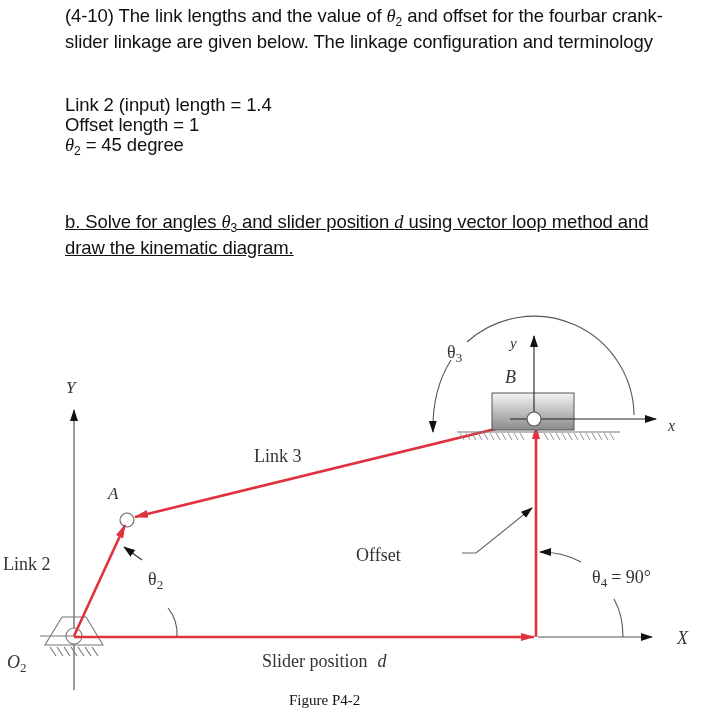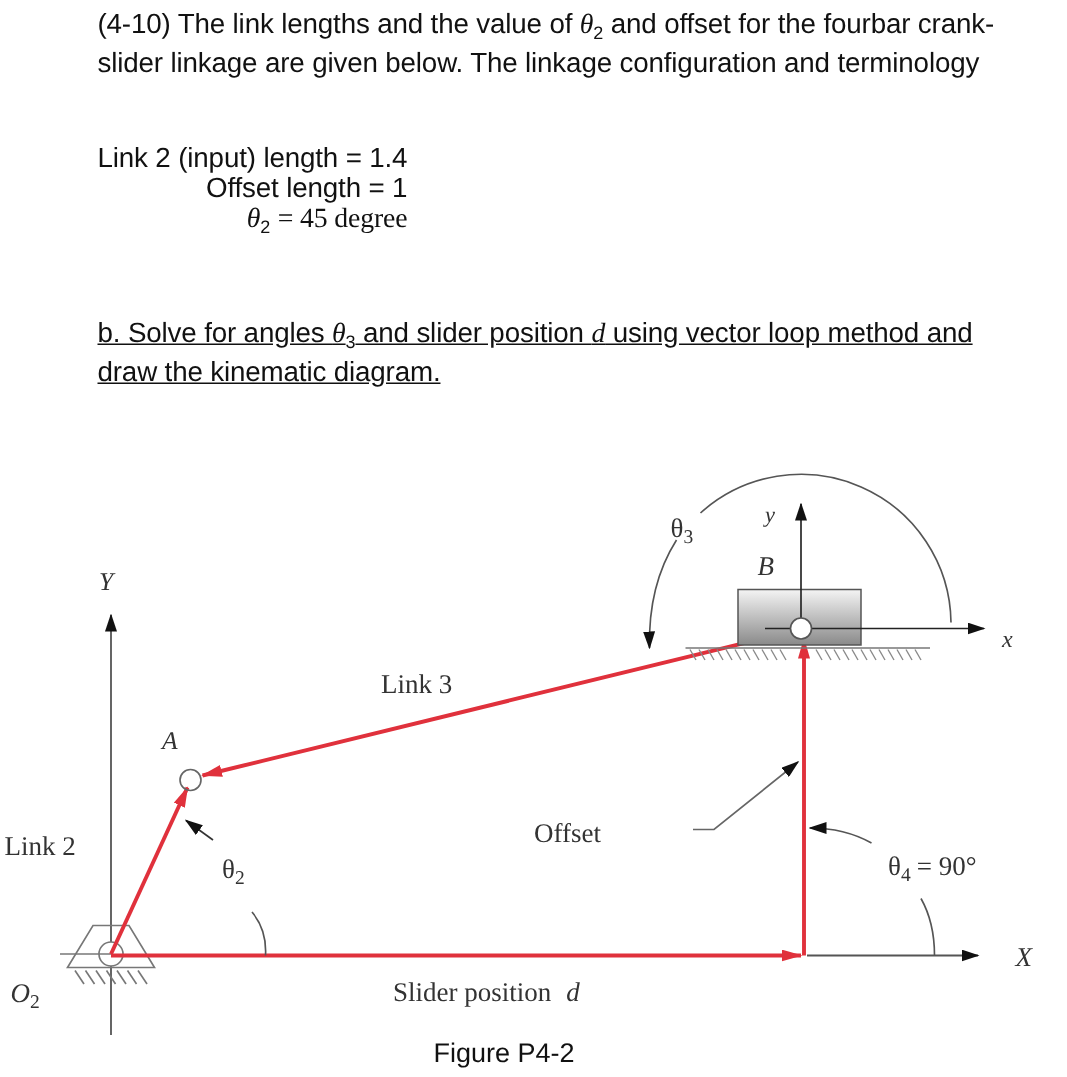"Link 2 (input) length =" div.para { text-align: right -> none }
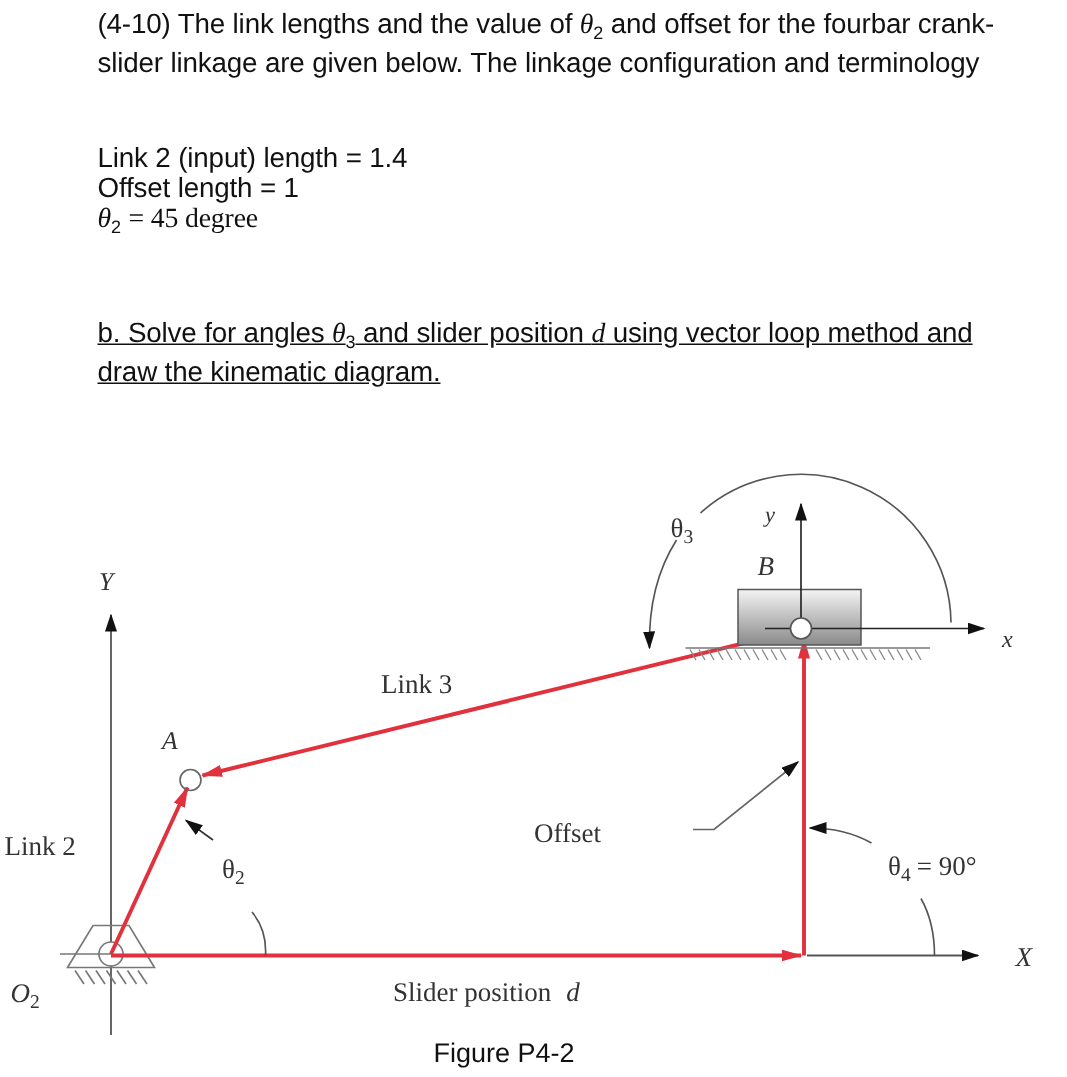"= 45 degree" span { font-family: Liberation Serif, serif -> Liberation Sans, sans-serif }
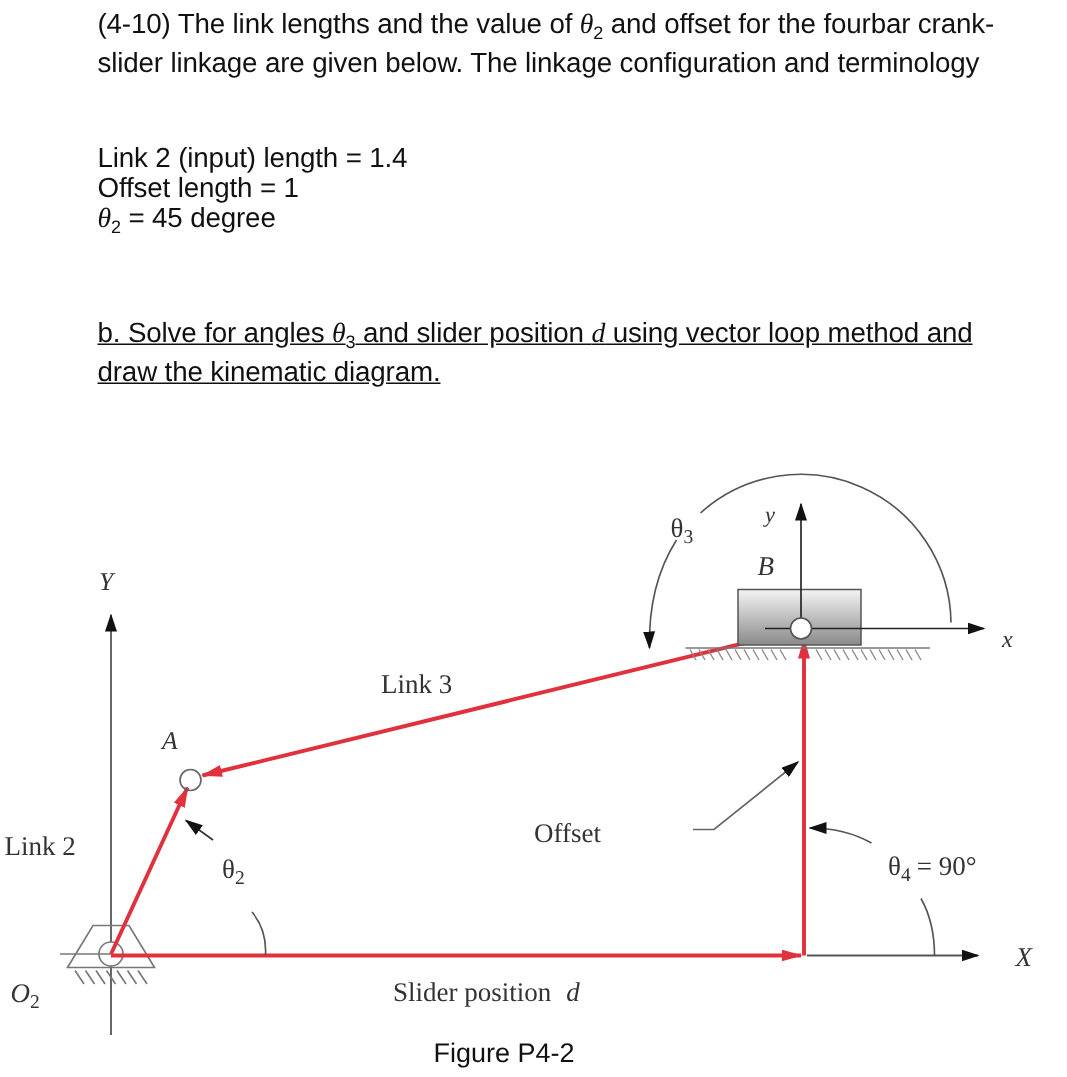"Figure P4-2" .cap { font-family: none -> Liberation Serif, serif; font-size: 18px -> 15px }
